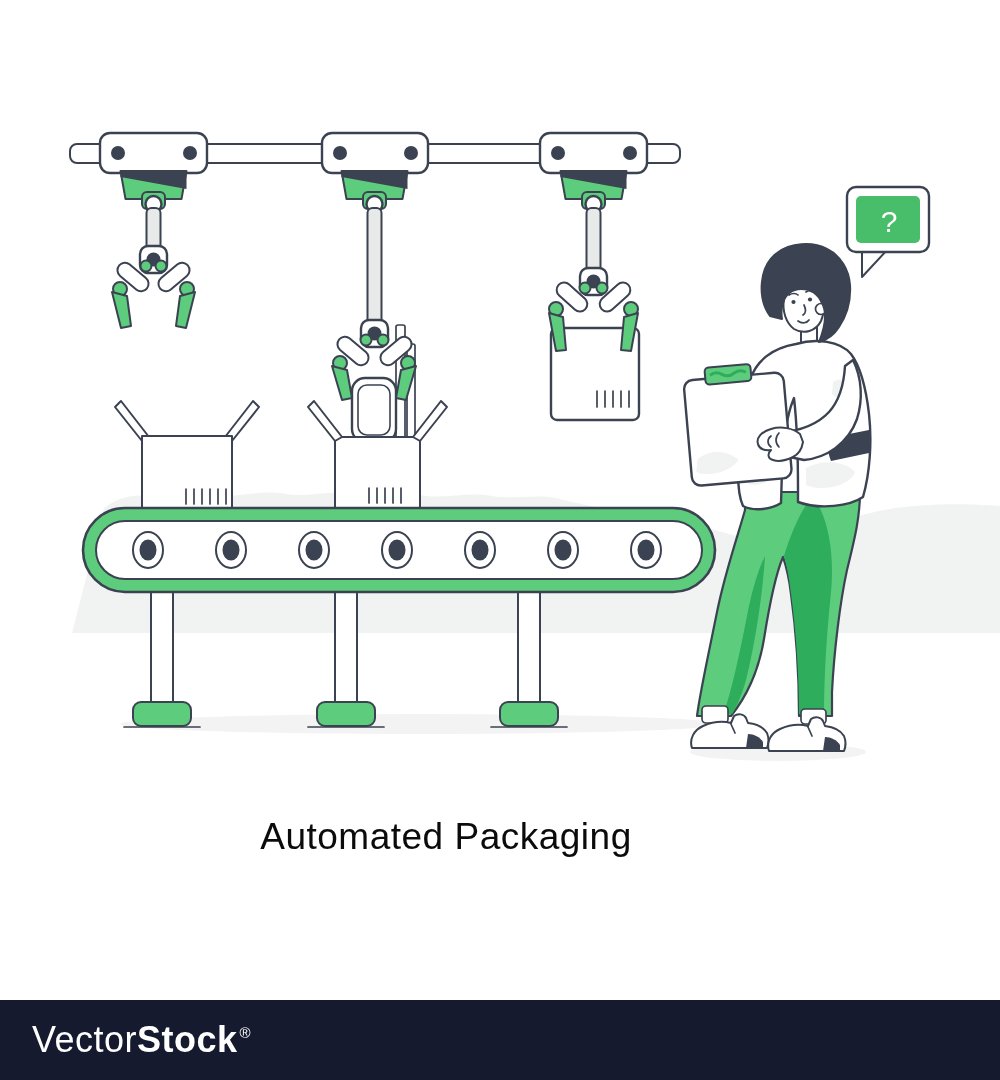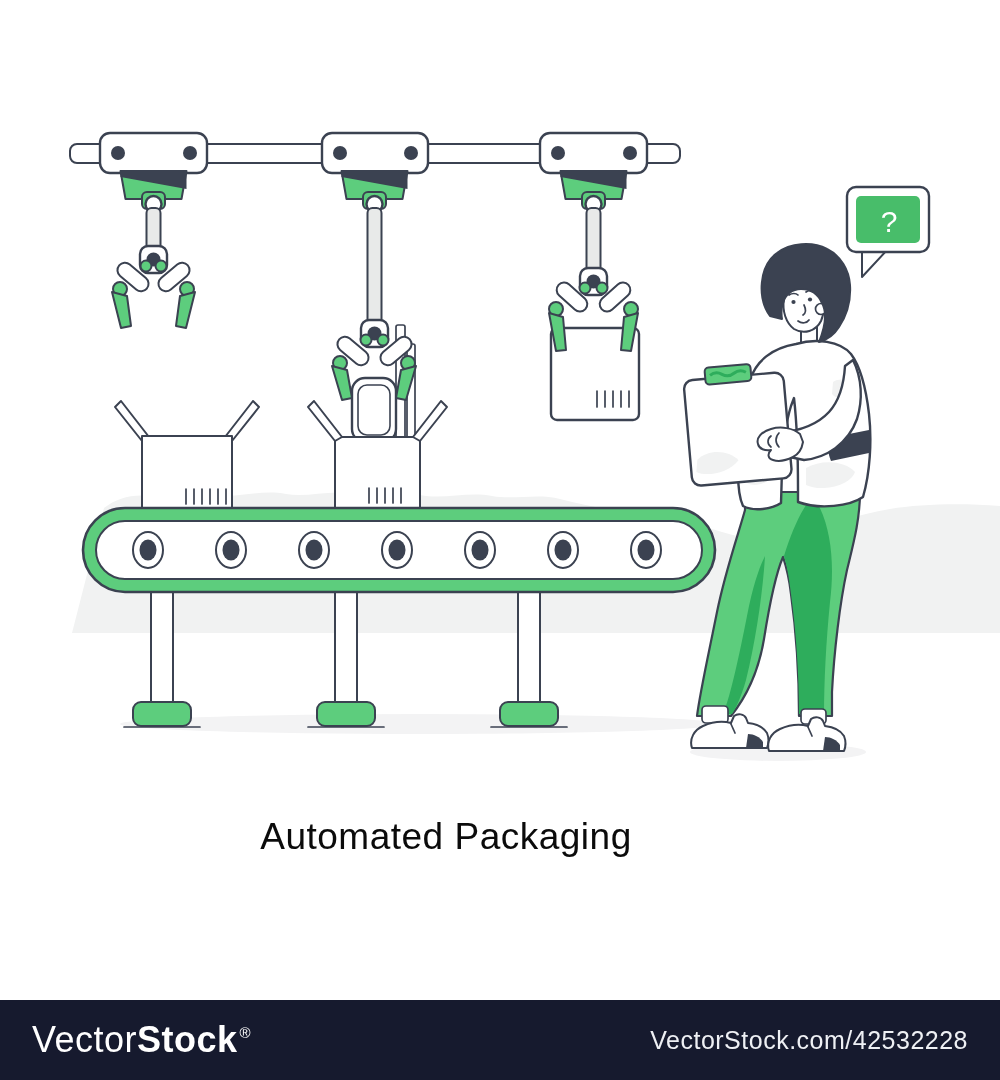"VectorStock.com/42532228" div.url { html: <div>VectorStock.com/42532228</div> -> none }
